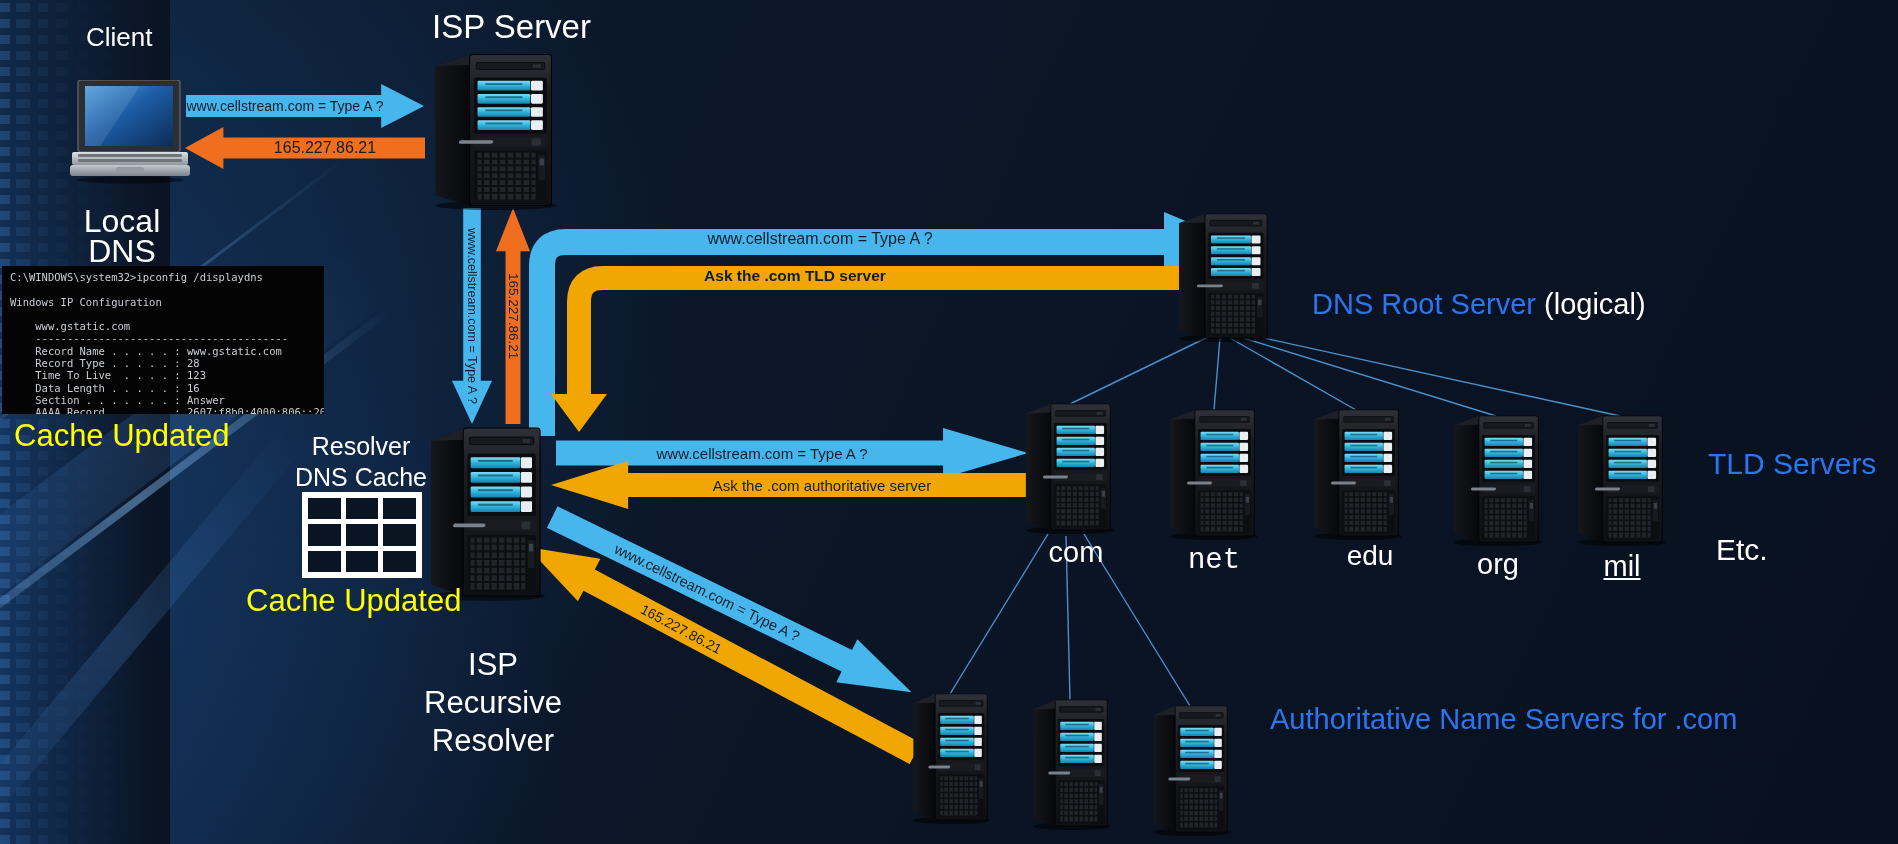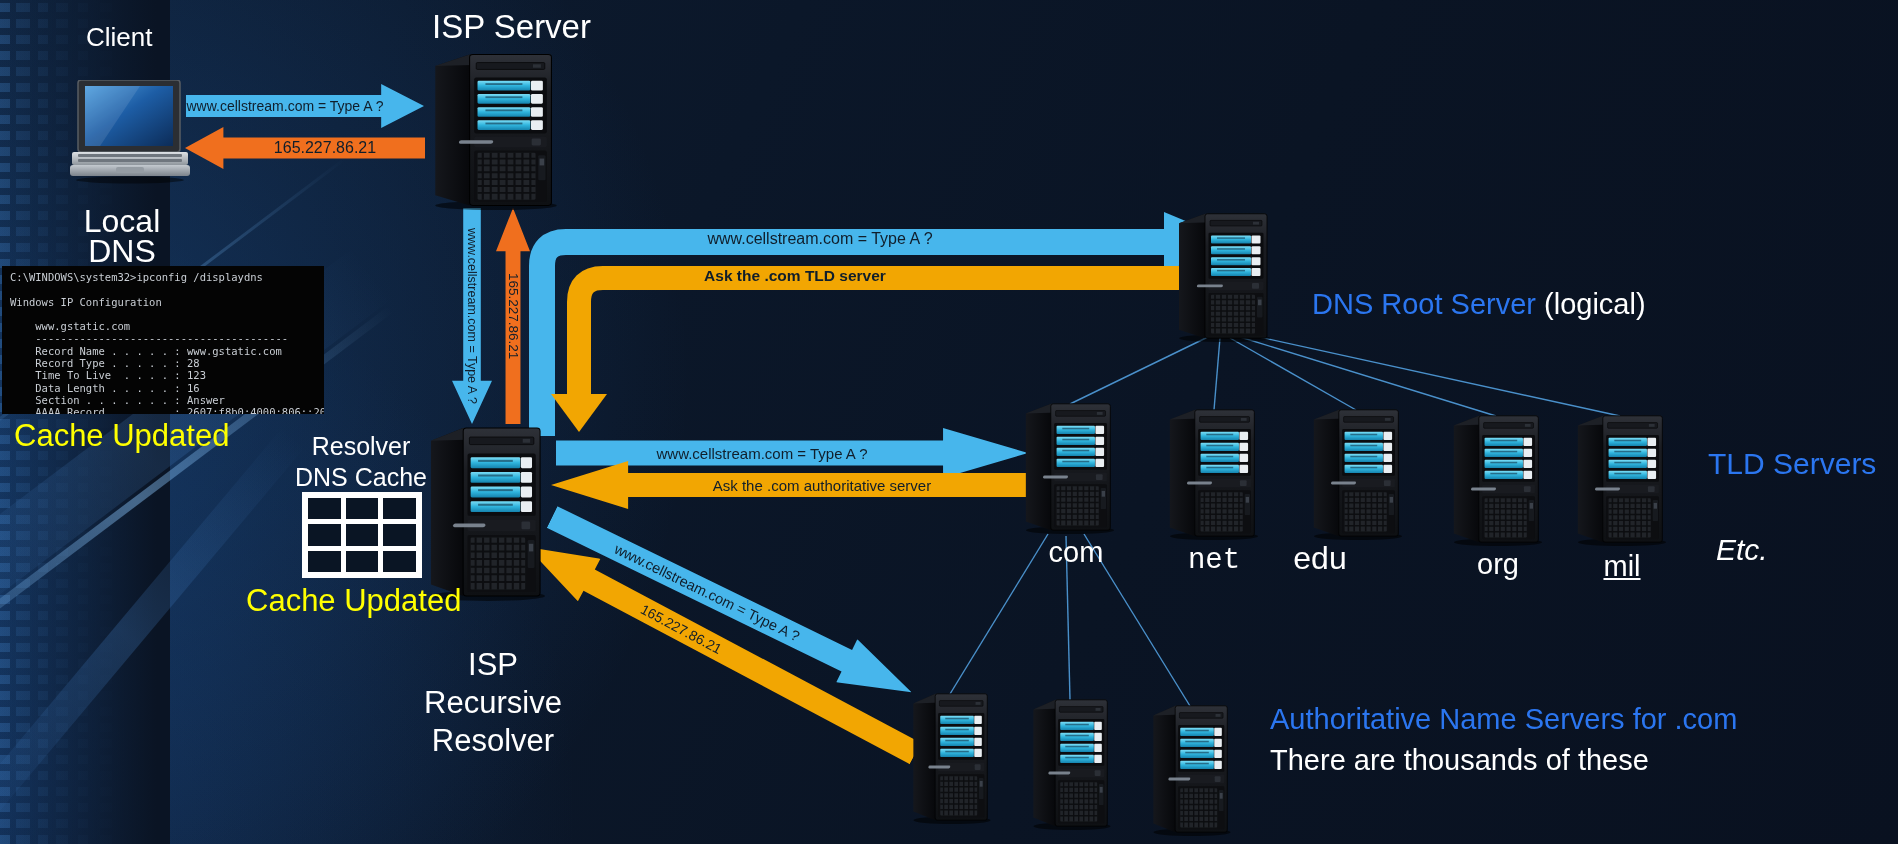"edu" div.abs { font-size: 32px -> 28px; left: 1272px -> 1322px }
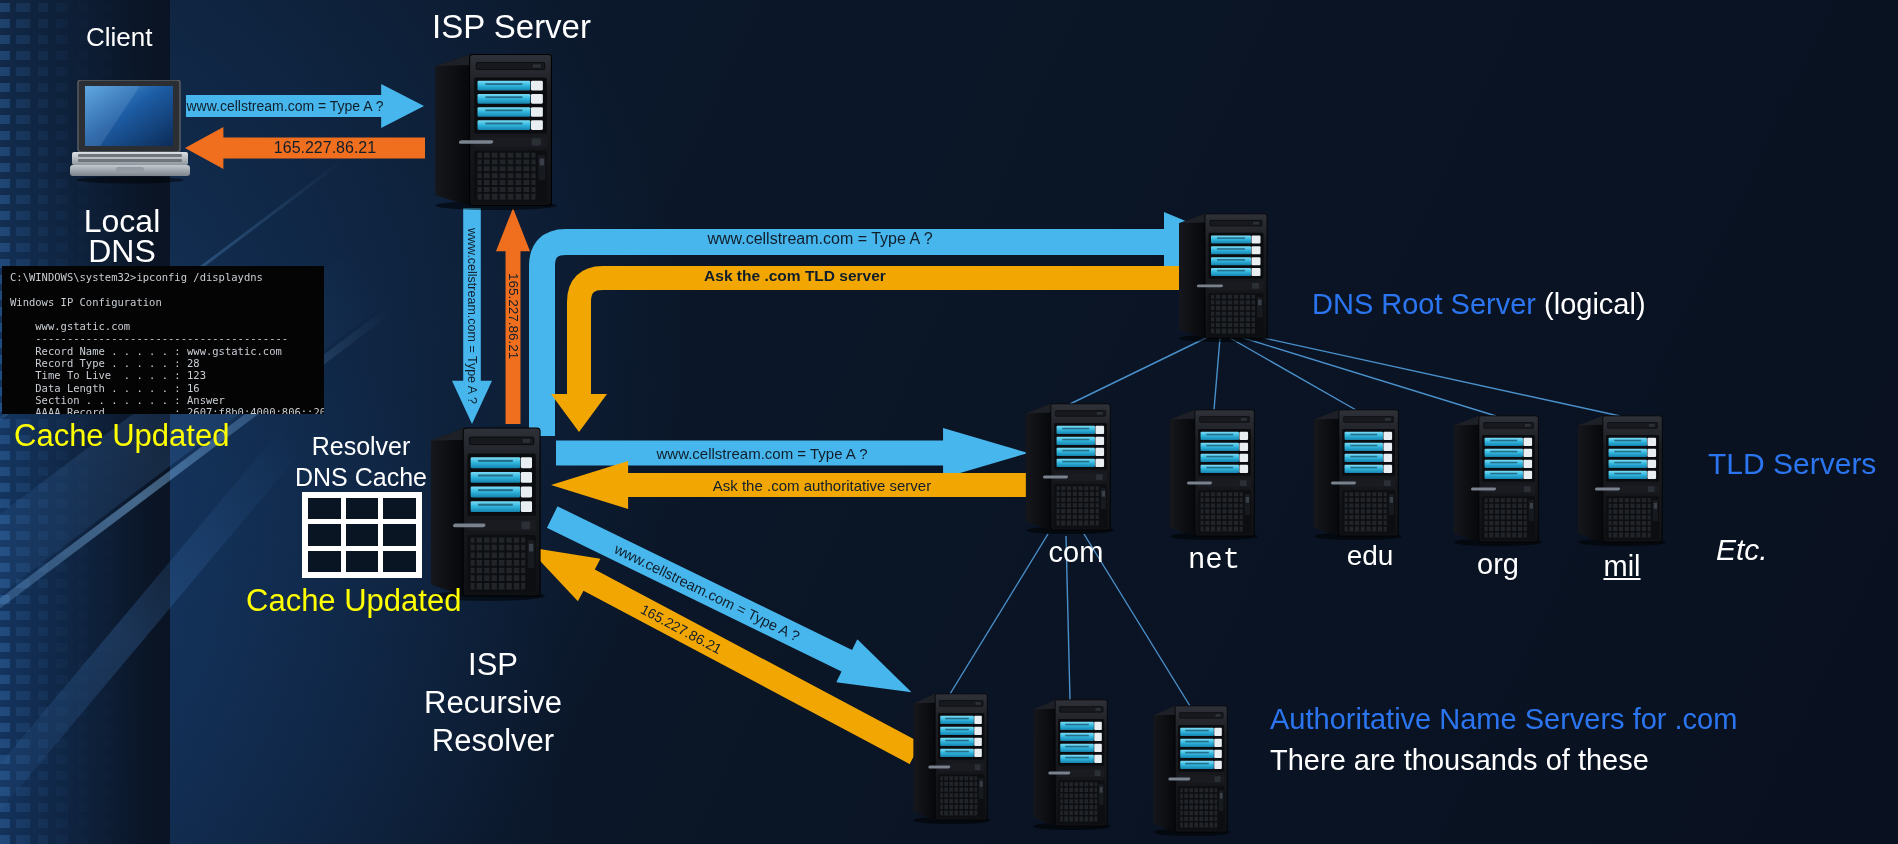"Etc." div.abs { font-style: italic -> none }
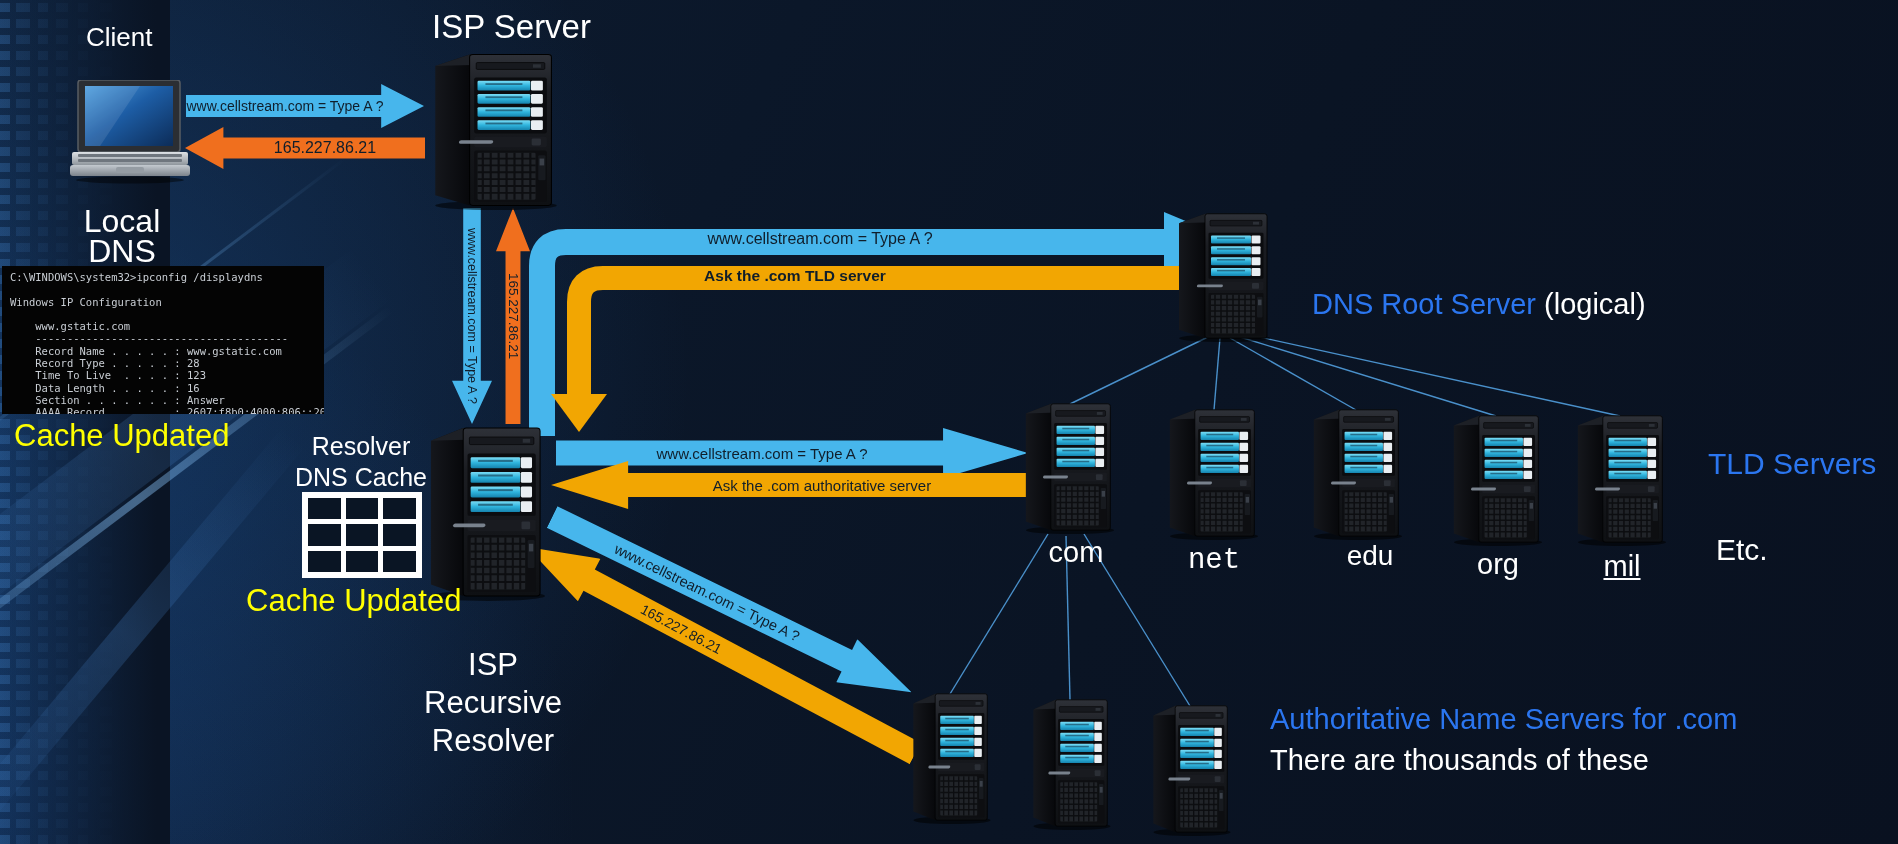"There are thousands of these" div.abs { html: <div>There are thousands of these</div> -> none }
